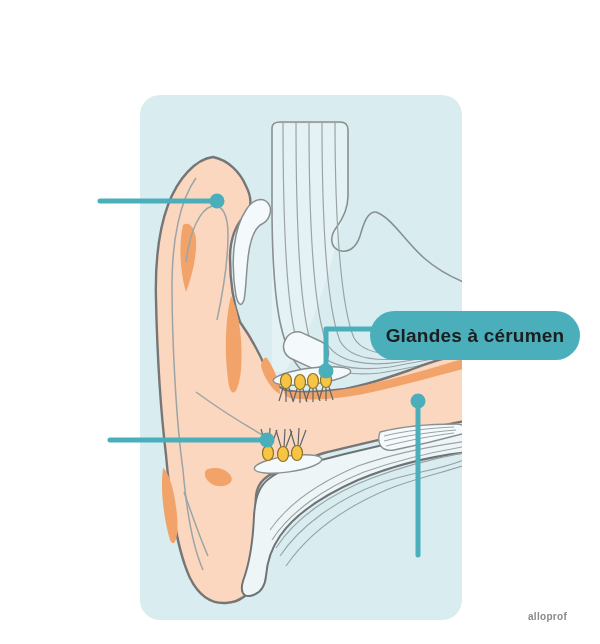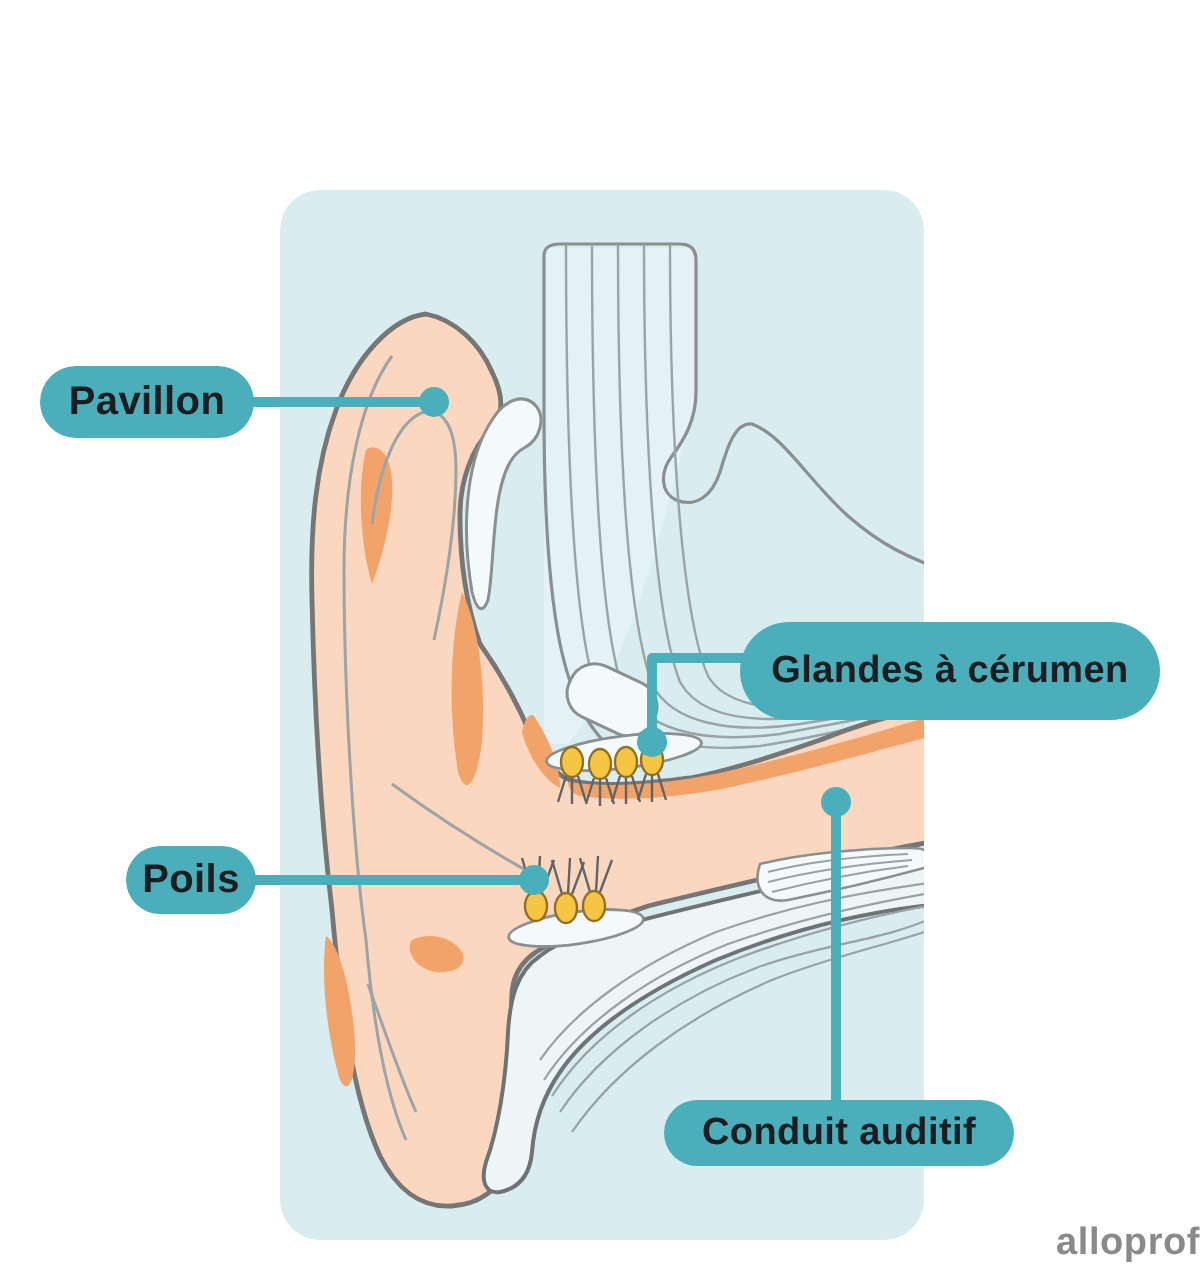"Pavillon" div.pill { html: <div> <span>Pavillon</span> </div> -> none }
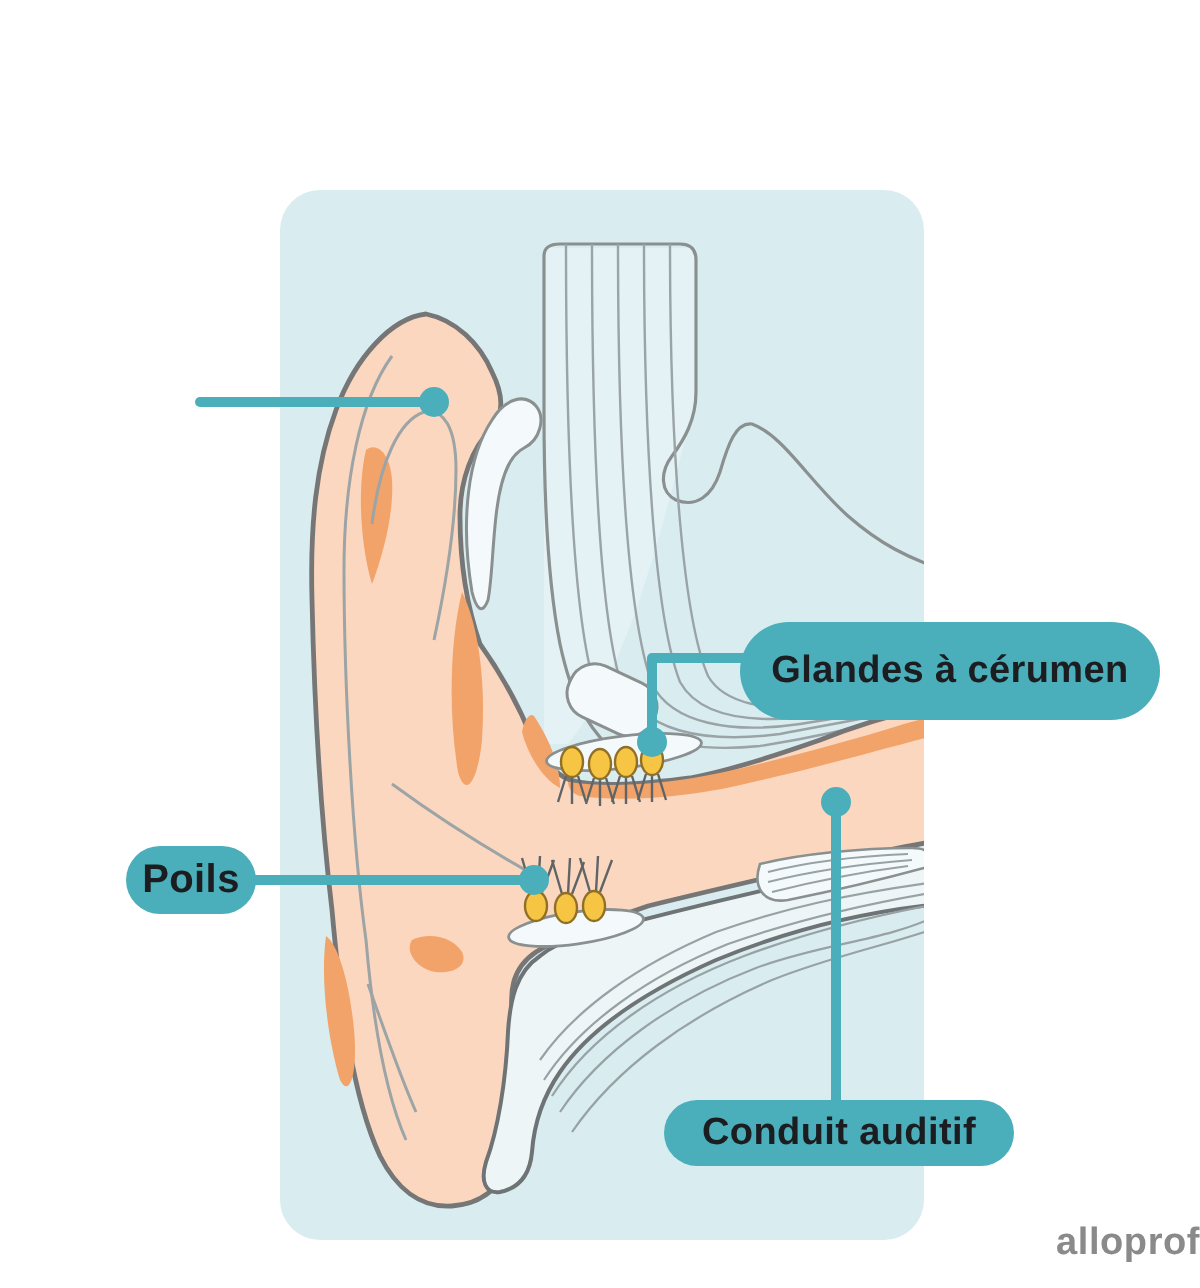"Poils" div.pill { html: <div> <span>Poils</span> </div> -> none }
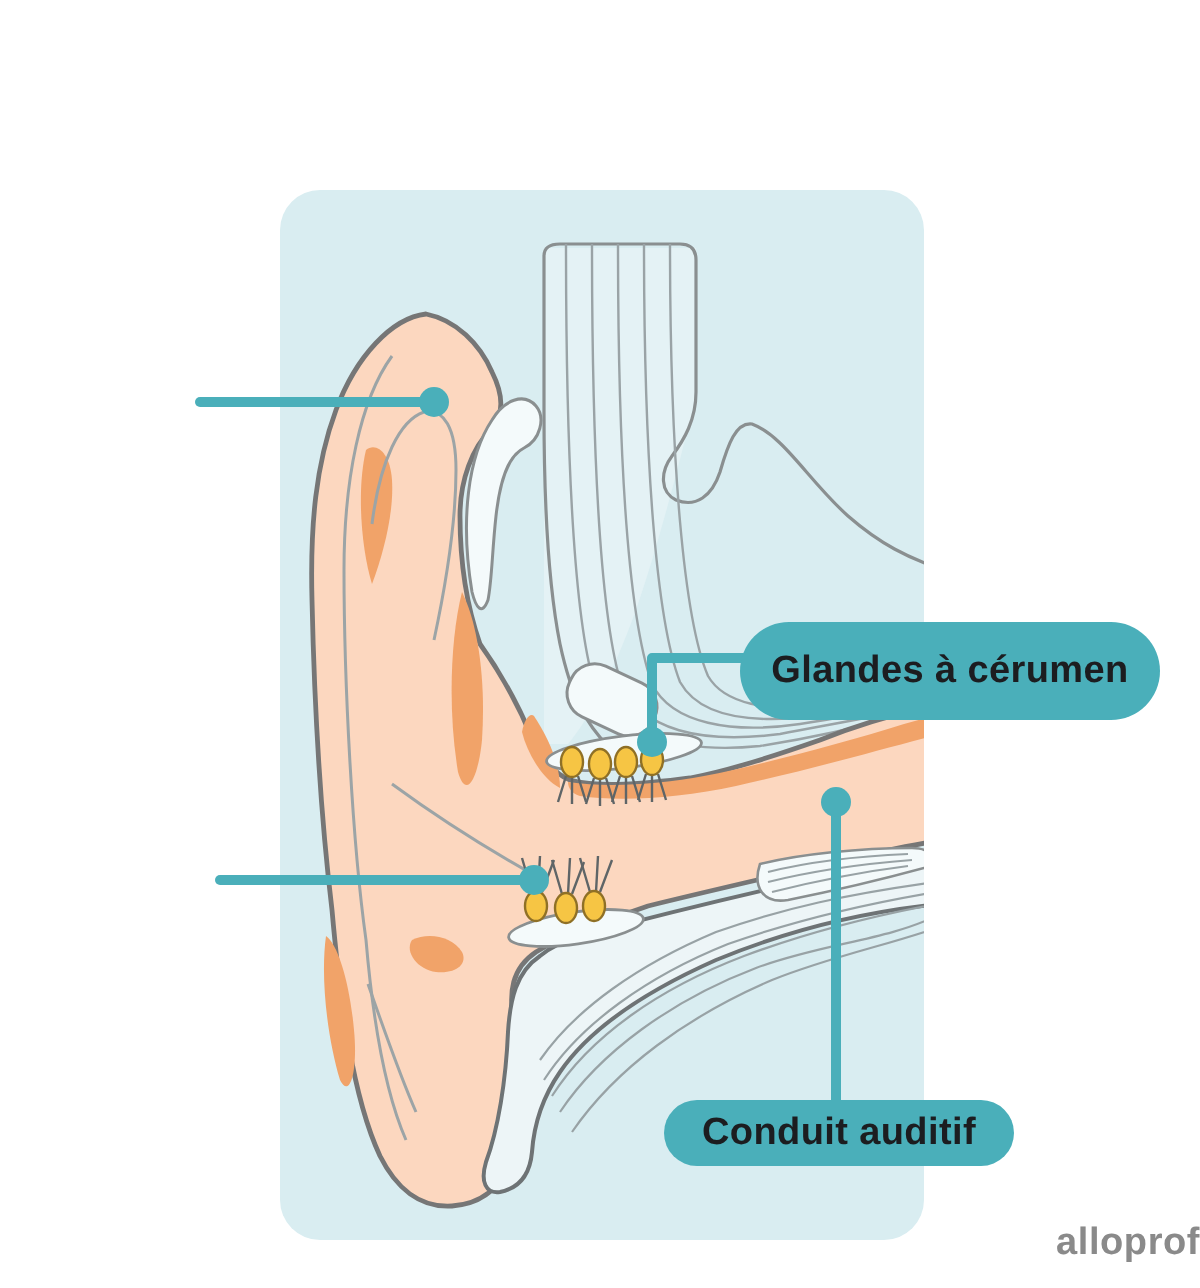"Conduit auditif" div.pill { html: <div> <span>Conduit auditif</span> </div> -> none }
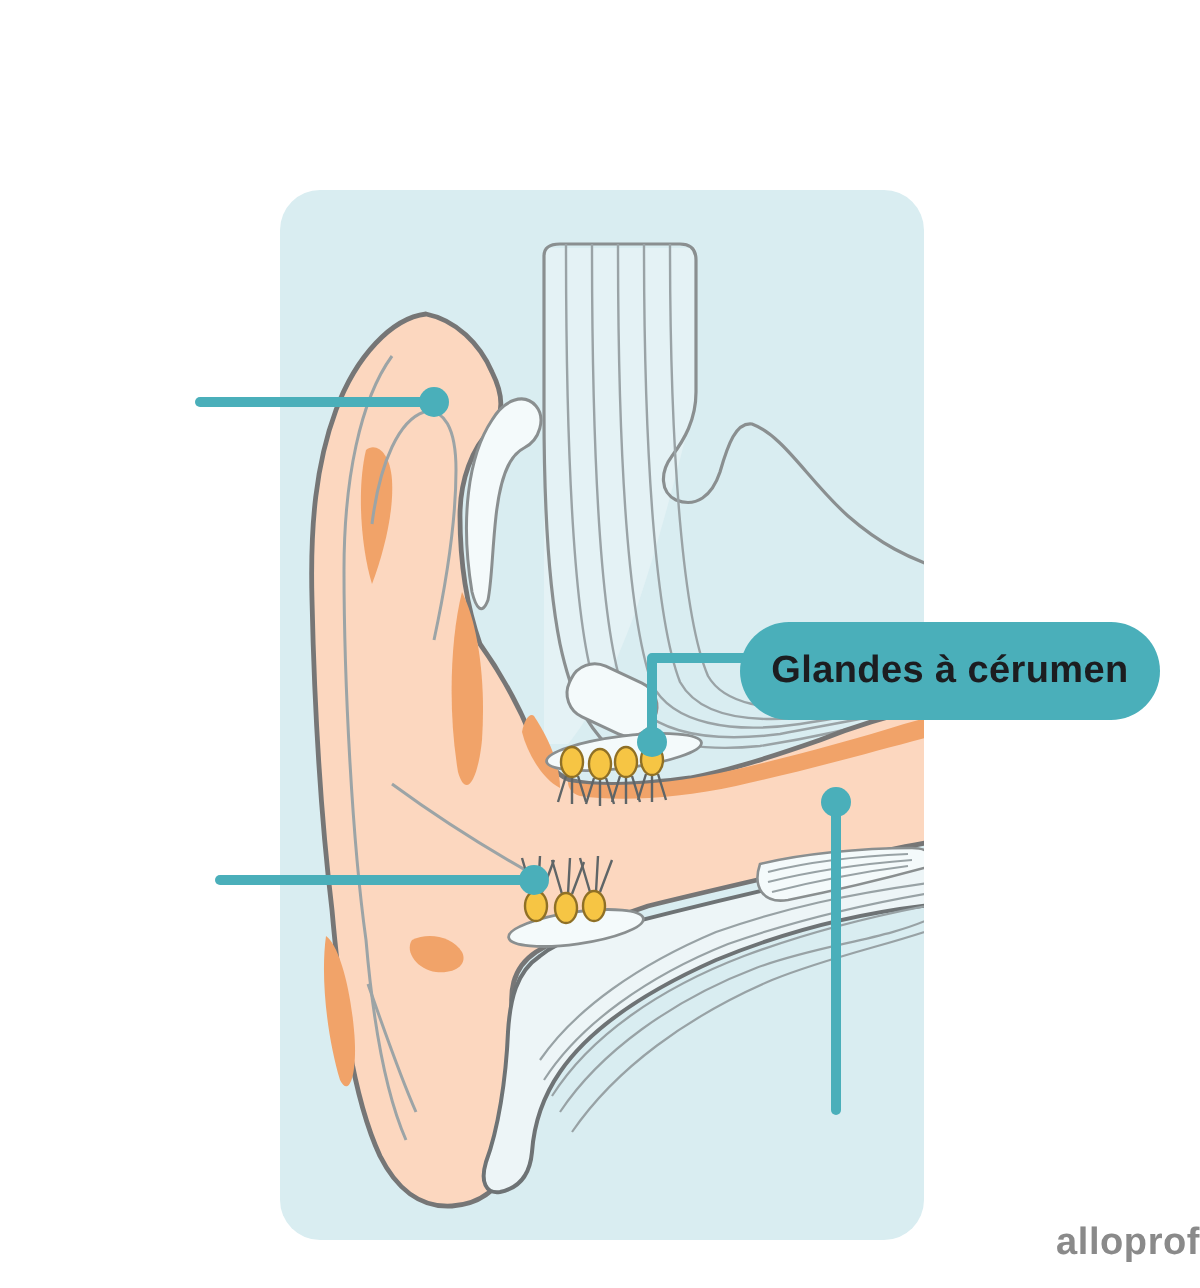"alloprof" .watermark { font-size: 19px -> 10px }
